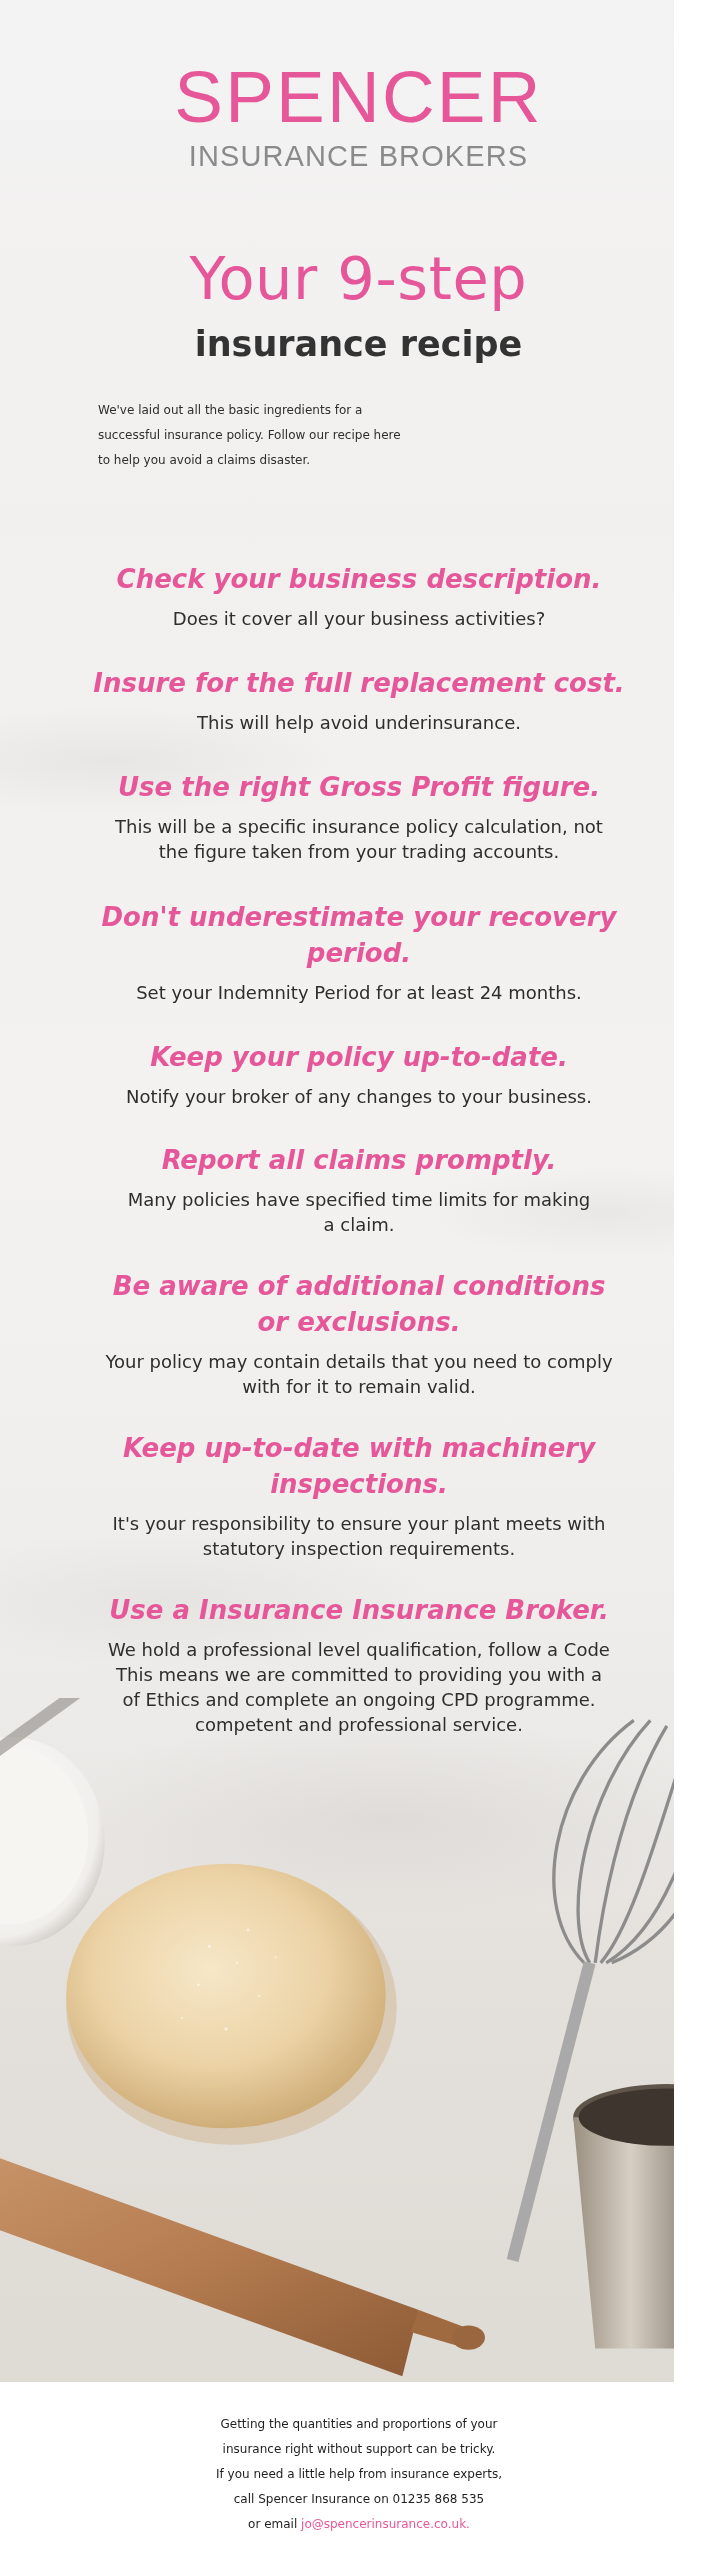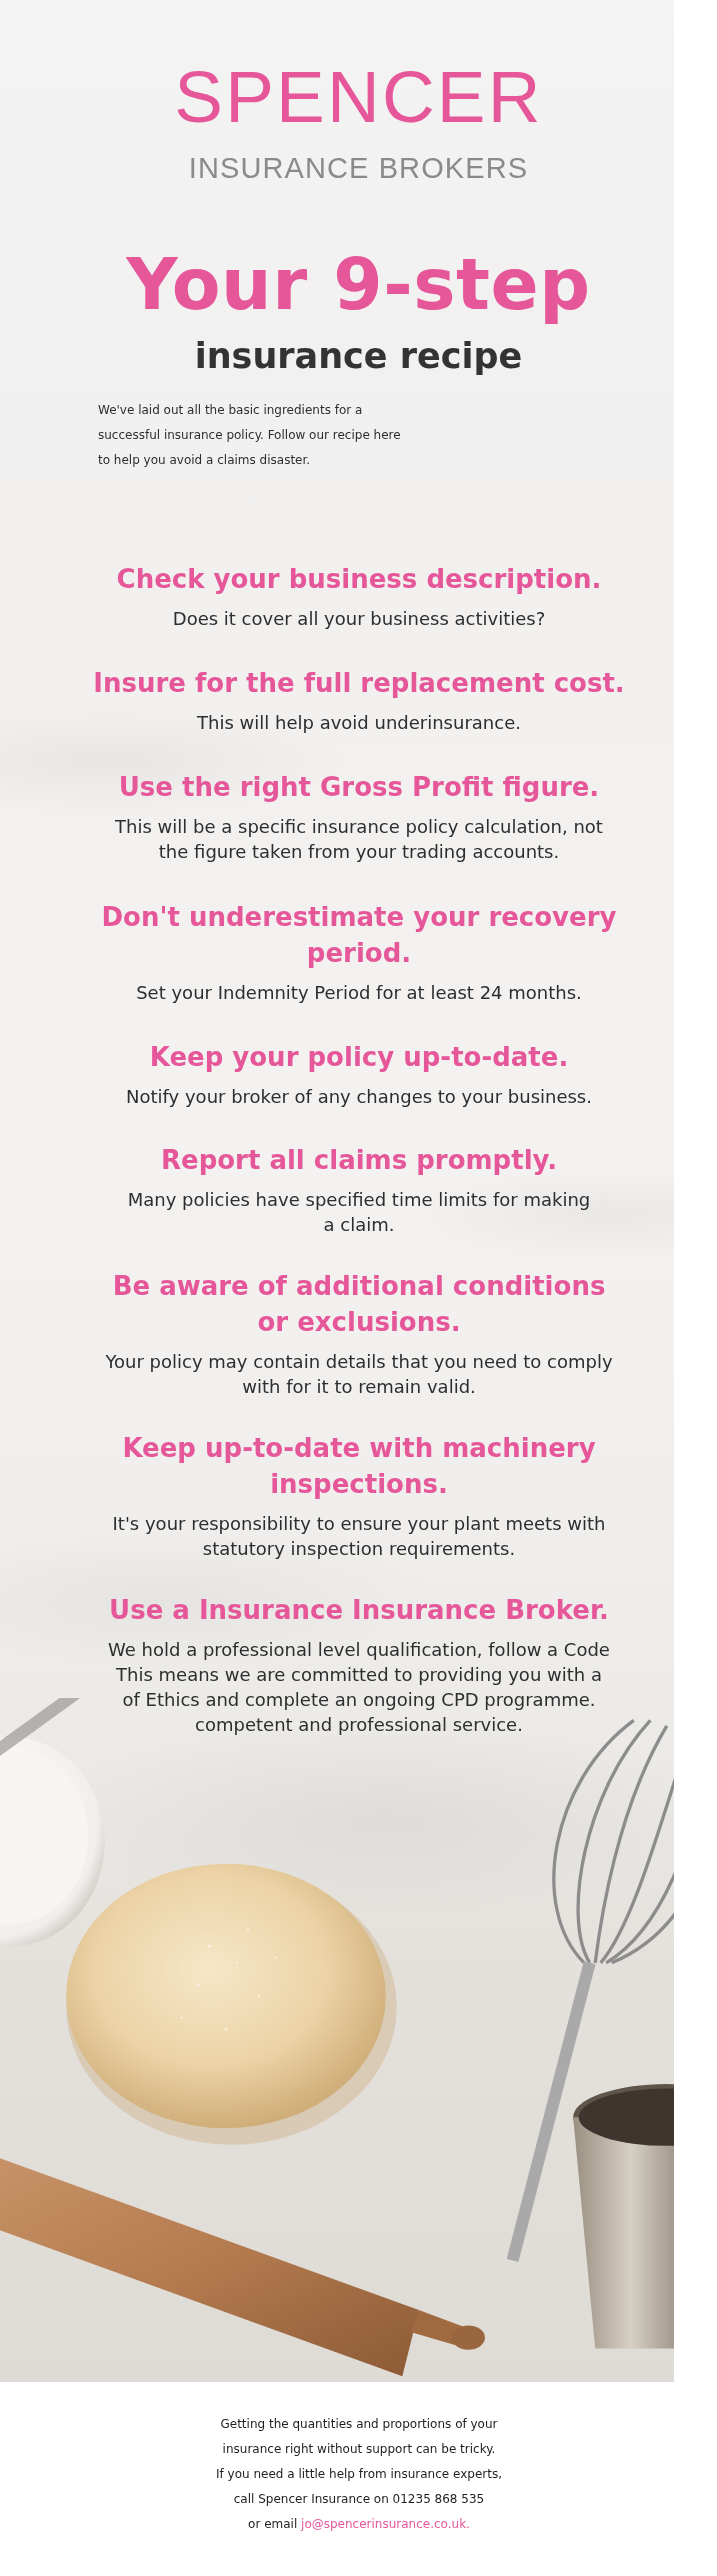"INSURANCE BROKERS" .logo-sub { margin-top: 21px -> 9px }
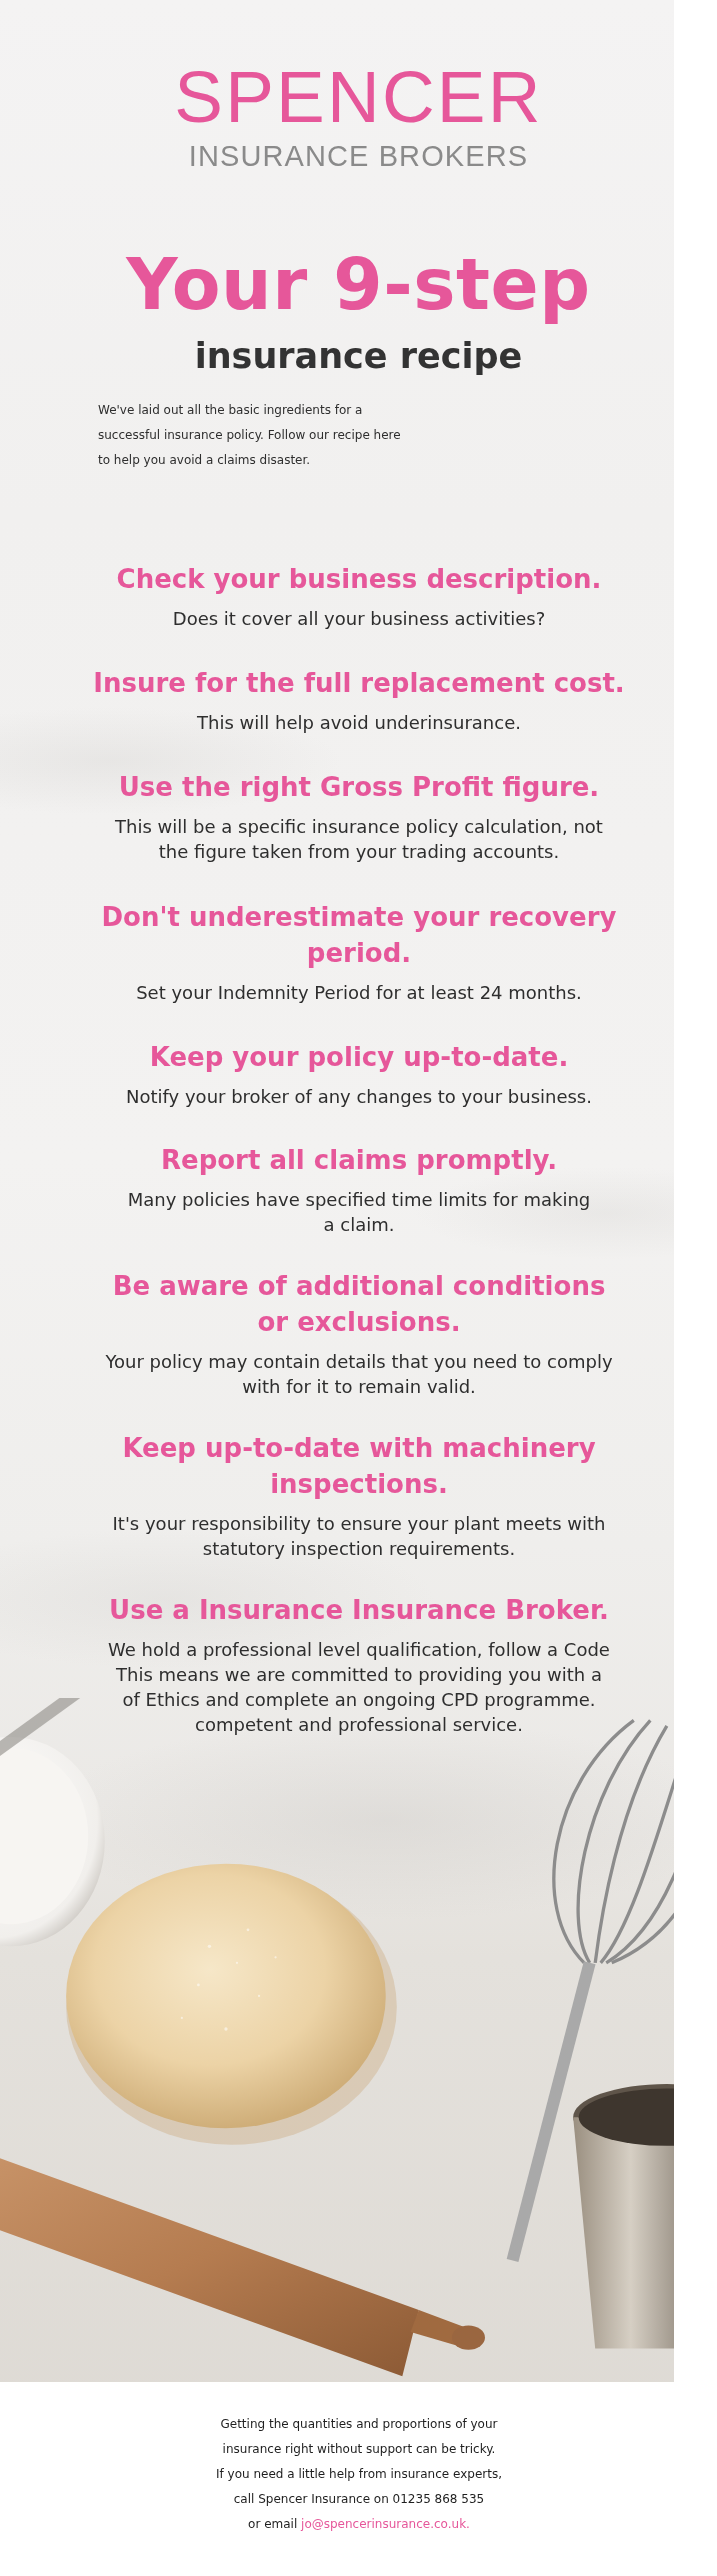"Your 9-step" .title-main { font-size: 71px -> 59px; font-weight: 700 -> 400 }
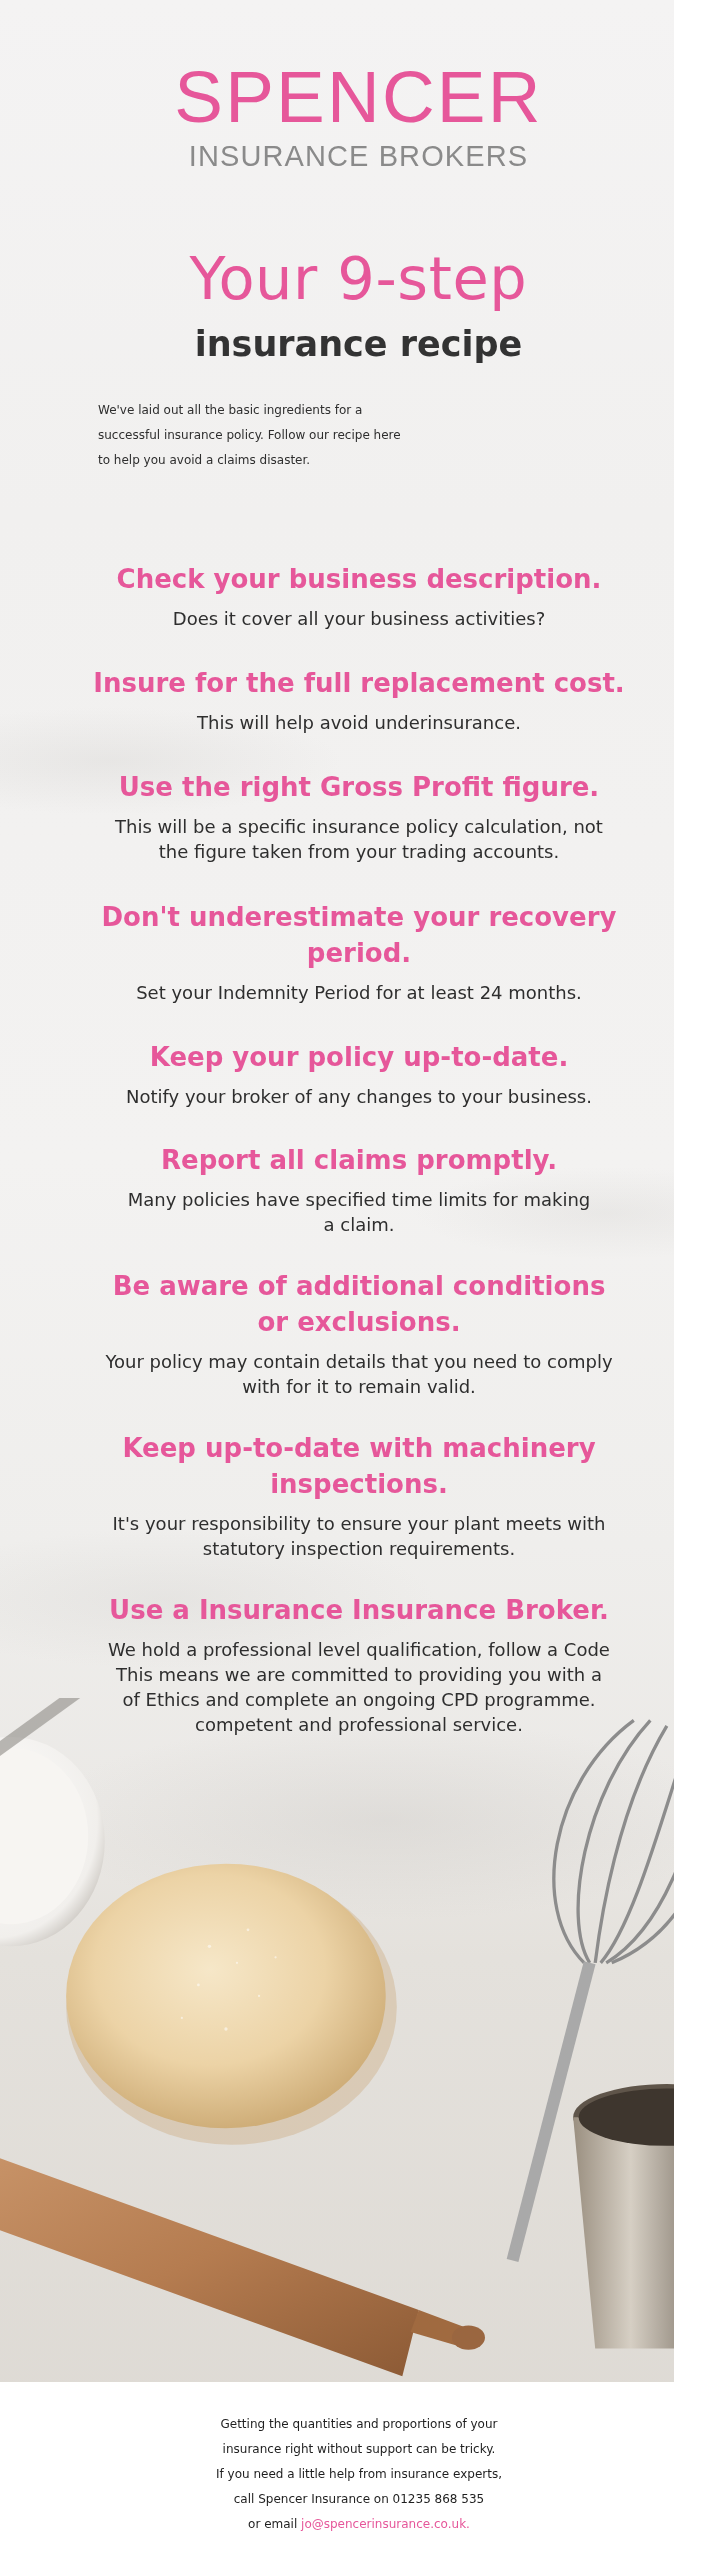"Check your business description." .step-heading { font-style: none -> italic }
